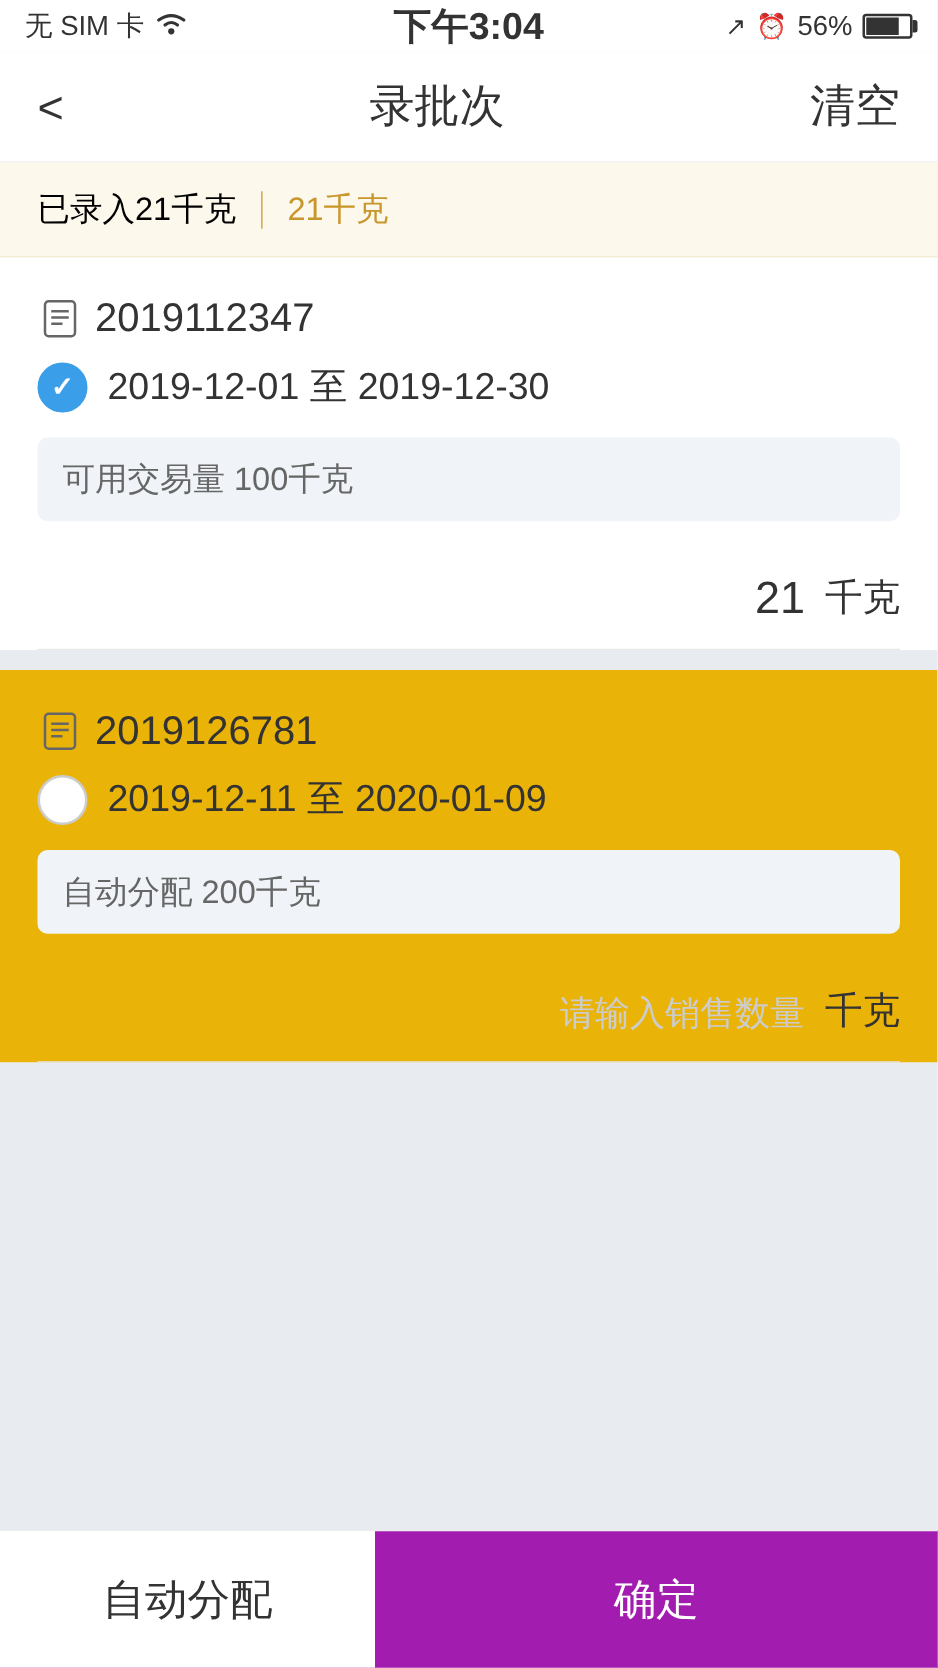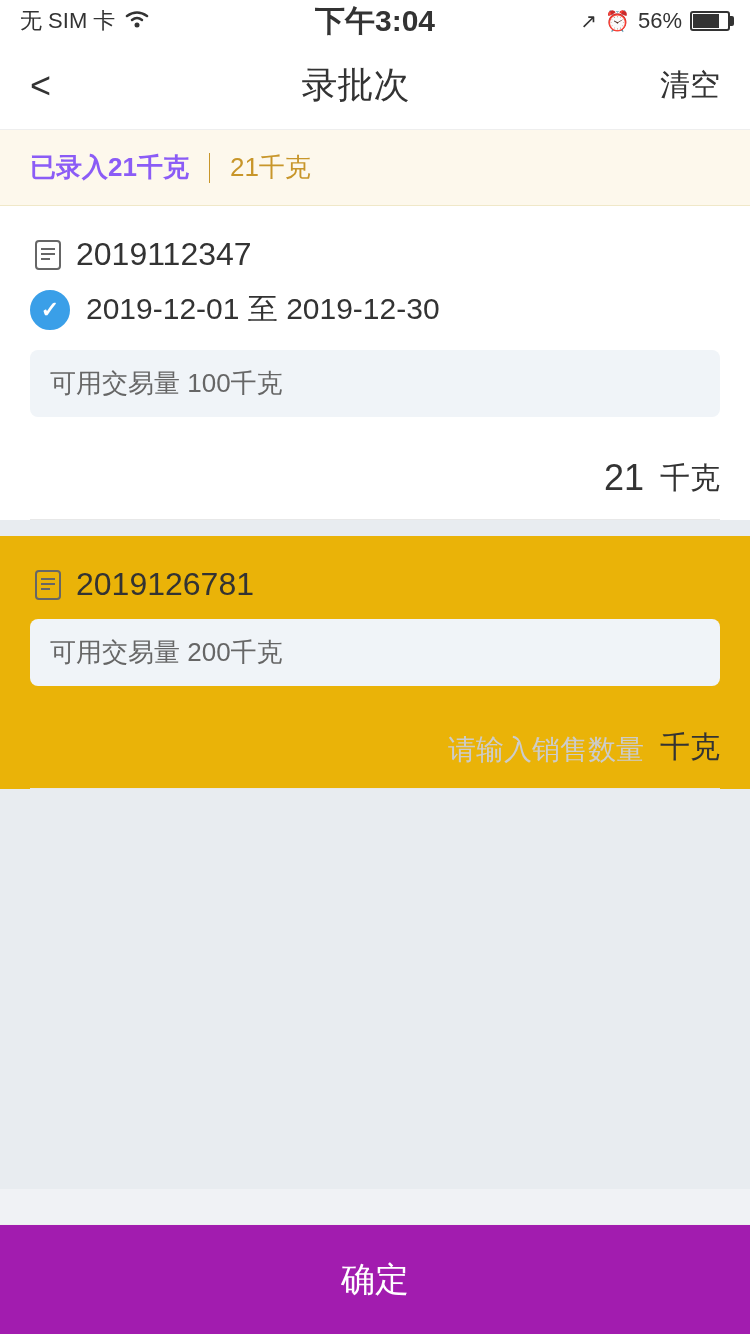"清空" .nav-clear { font-size: 30px -> 36px }
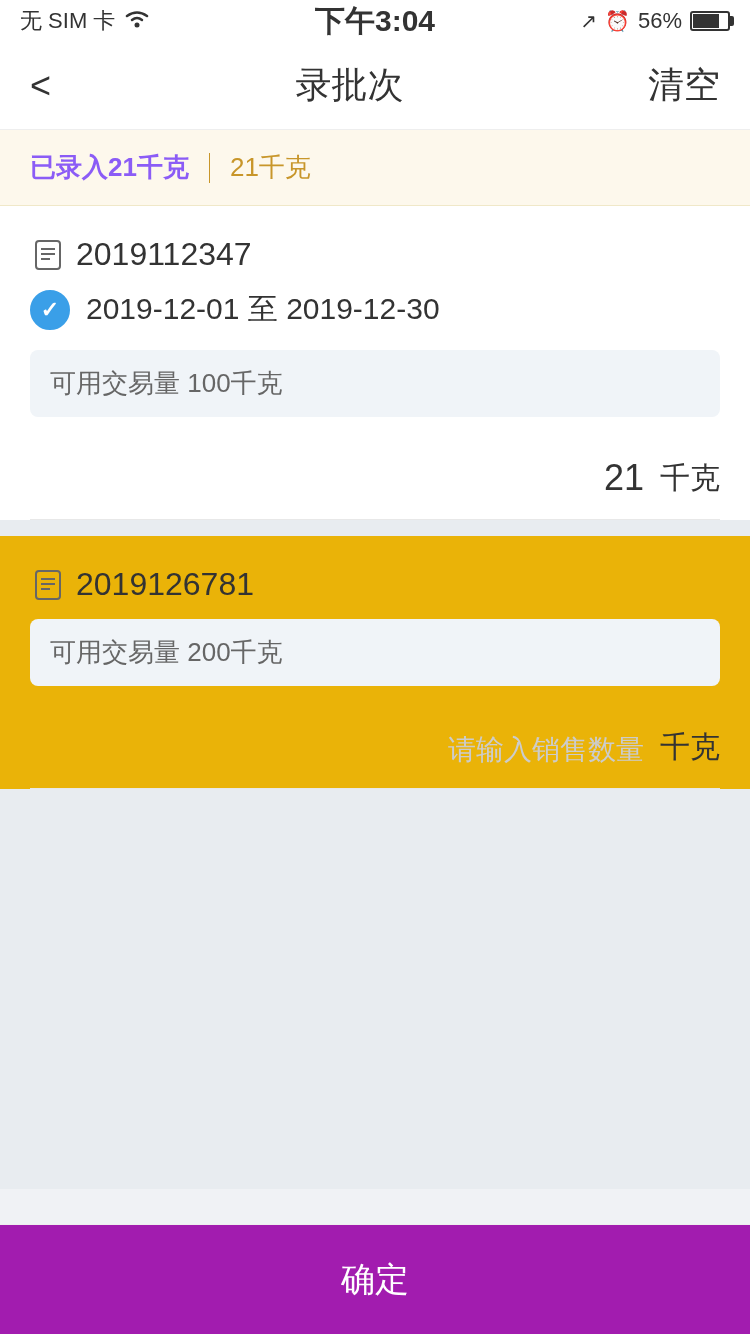"已录入21千克" .info-banner-text { color: #8b5cf6 -> #000000; font-weight: bold -> none }
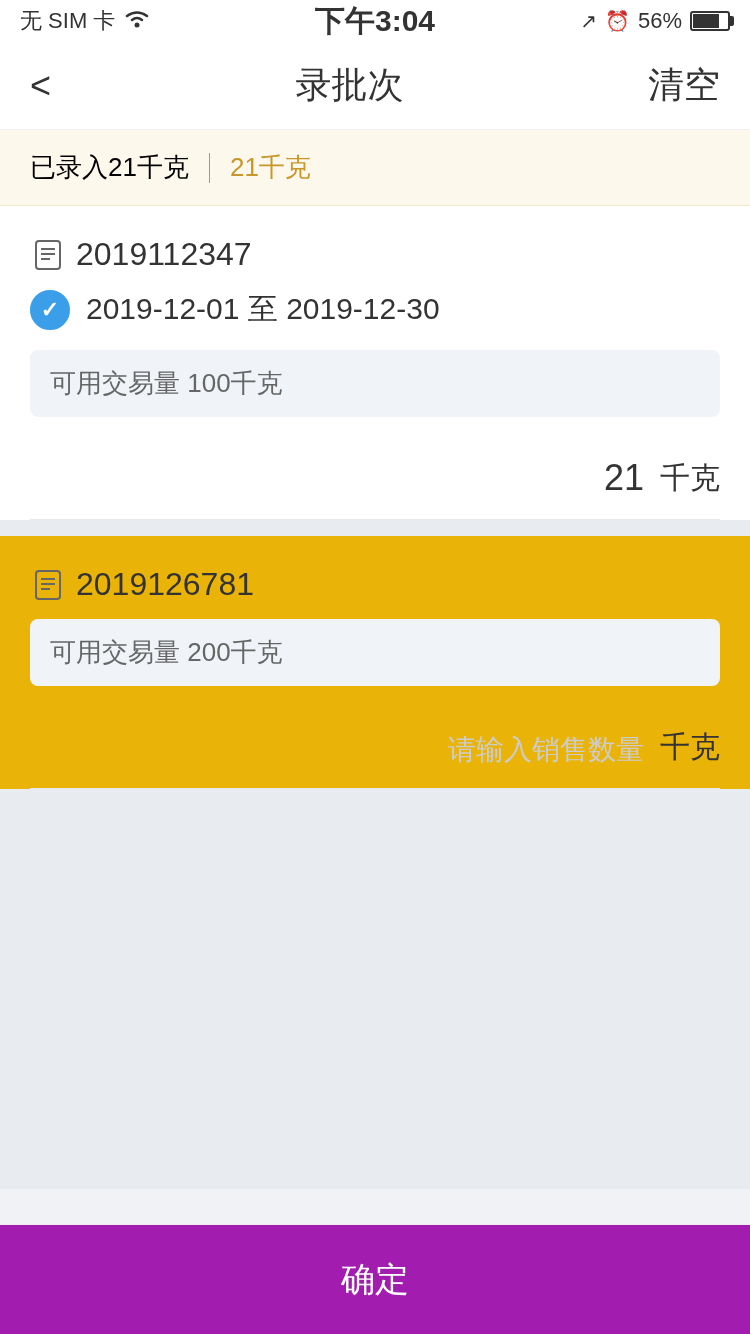"2019-12-11 至 2020-01-09" div.batch-date-row { html: none -> <div> <div></div> <span>2019-12-11 至 2020-01-09</span> </div> }
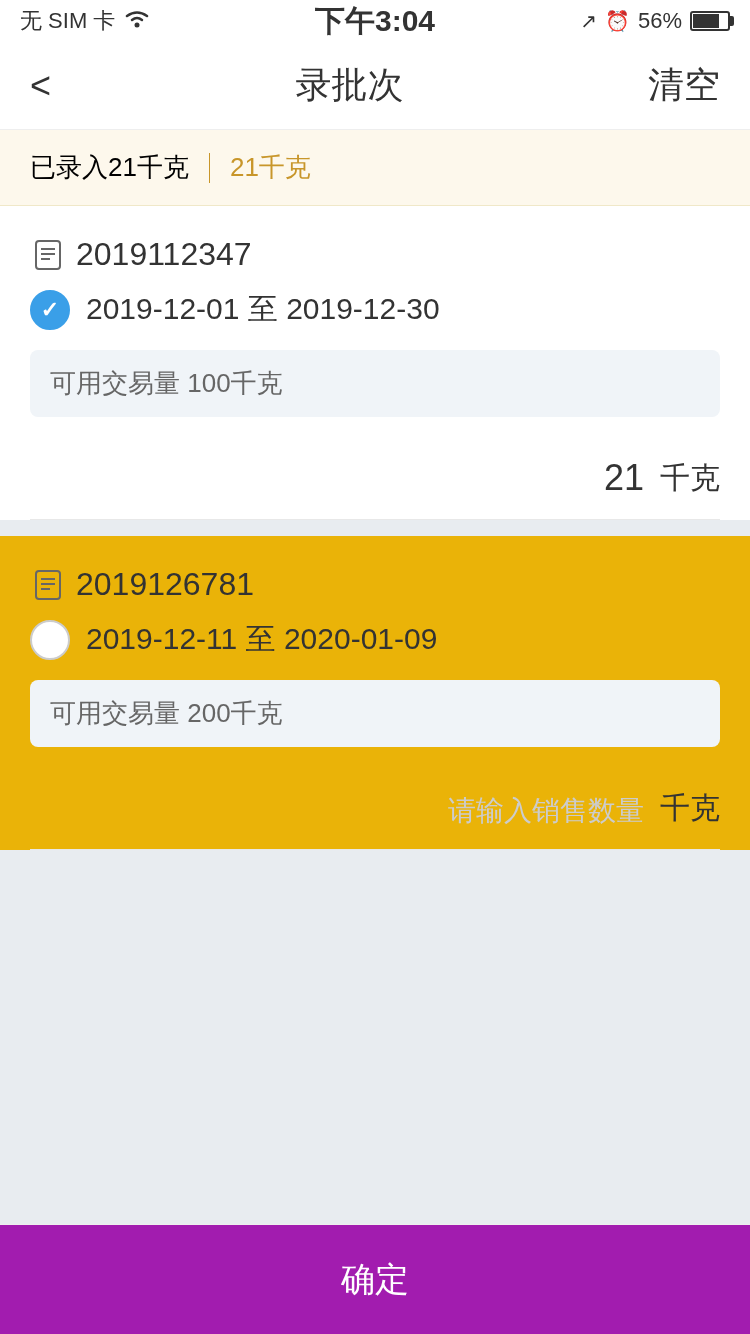"可用交易量 200千克" div.avail-qty-box { text: 可用交易量 -> 自动分配 }
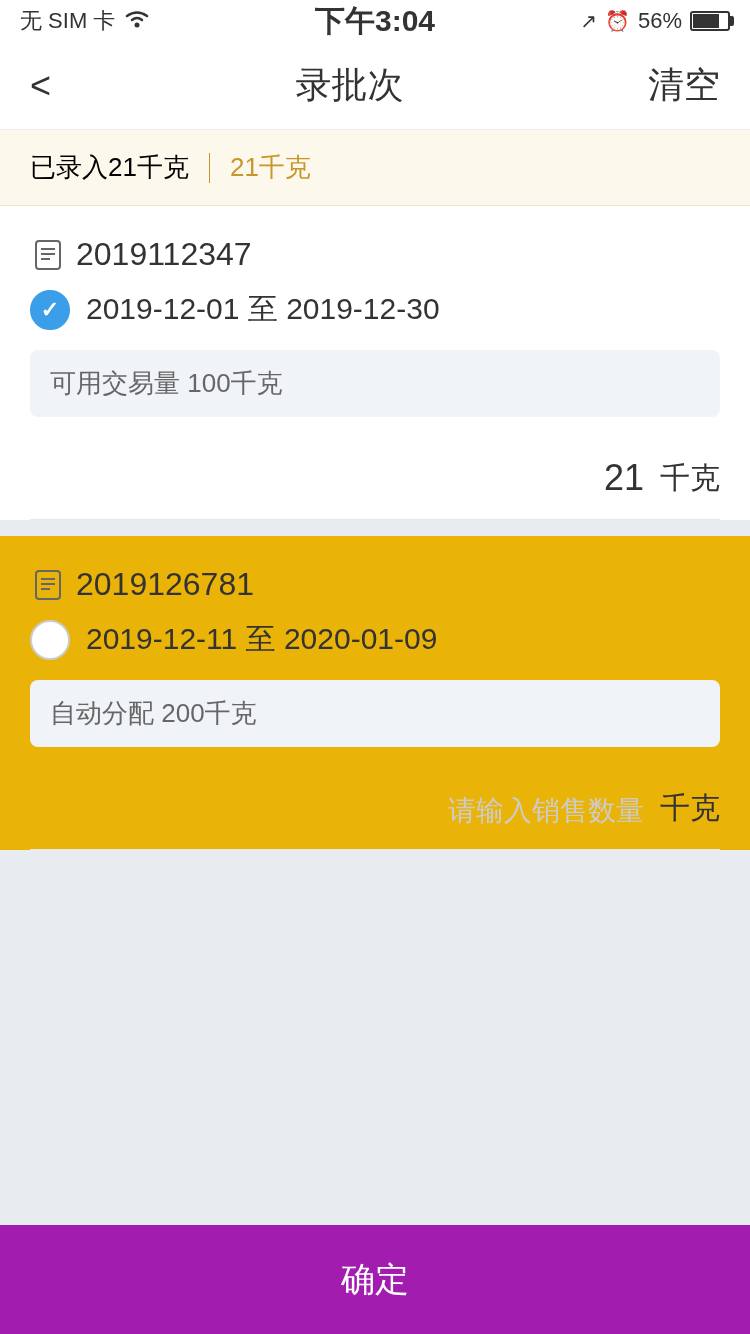"自动分配" button.btn-auto { html: none -> <button>自动分配</button> }
